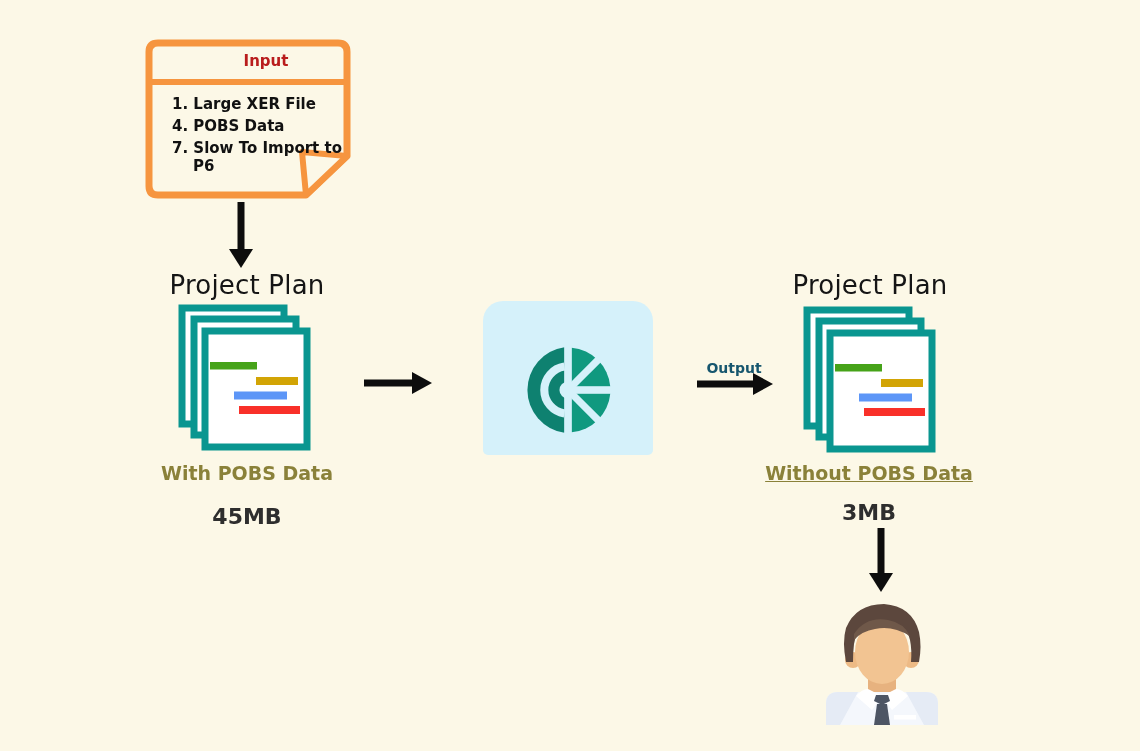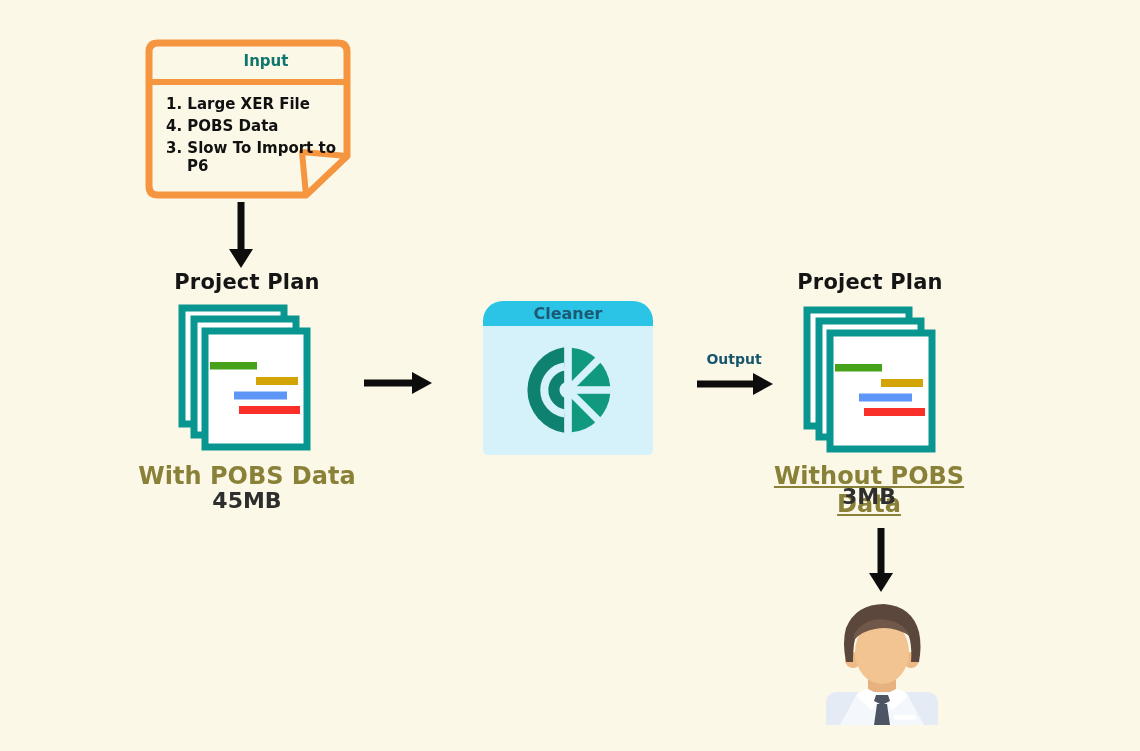"Input" .note-title { color: #0f766e -> #b91c1c }
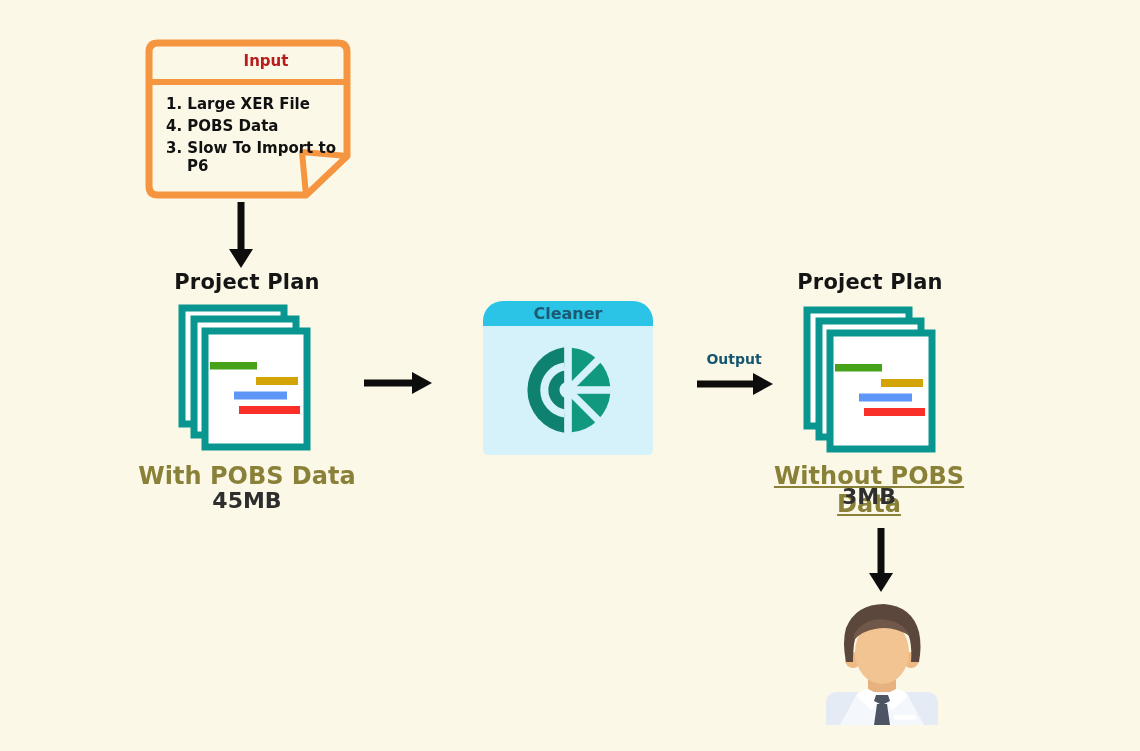"1. Large XER File" .note-list .li { margin-left: none -> 6px }
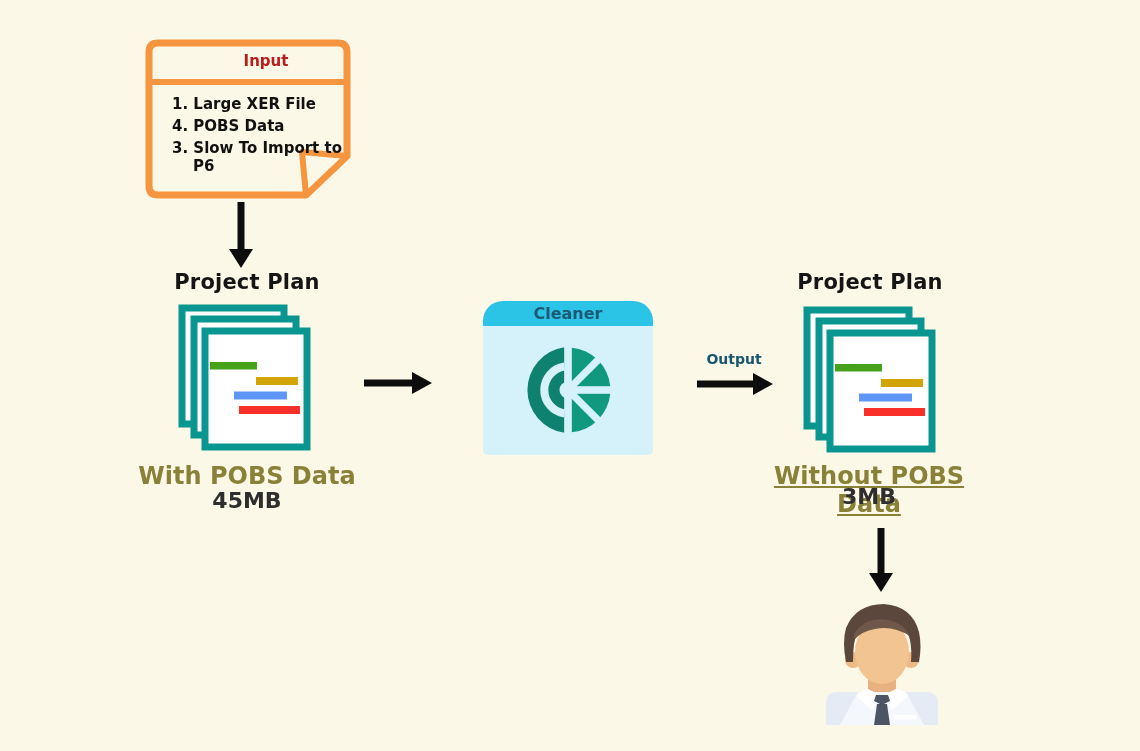"3. Slow To Import to" div.li { text: 3 -> 7 }
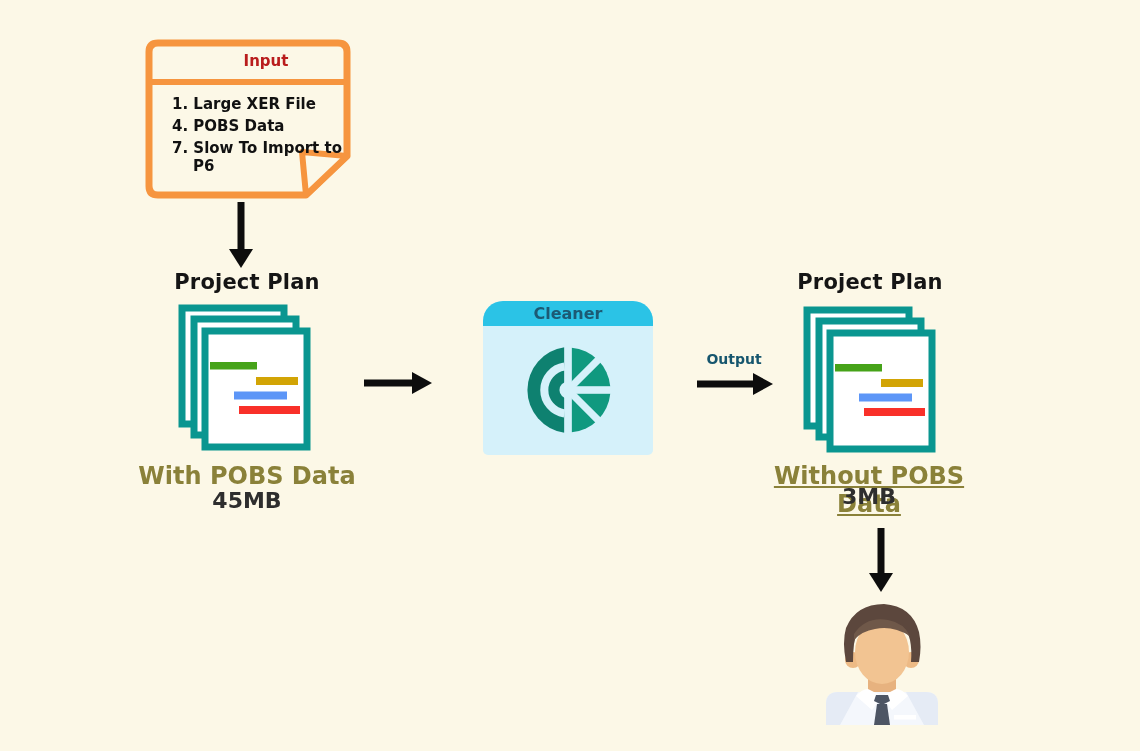"Project Plan" .plan-title { font-size: 21px -> 26px; font-weight: bold -> normal }
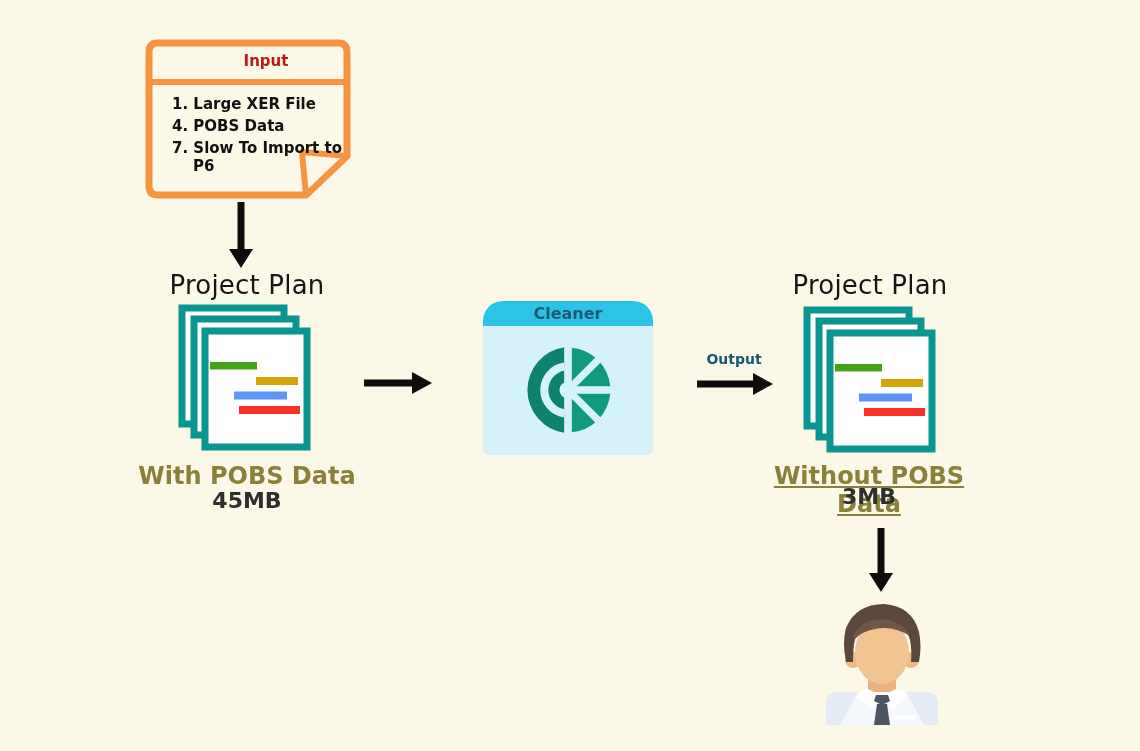"Cleaner" div.cleaner-header { html: <div>Cleaner</div> -> none }
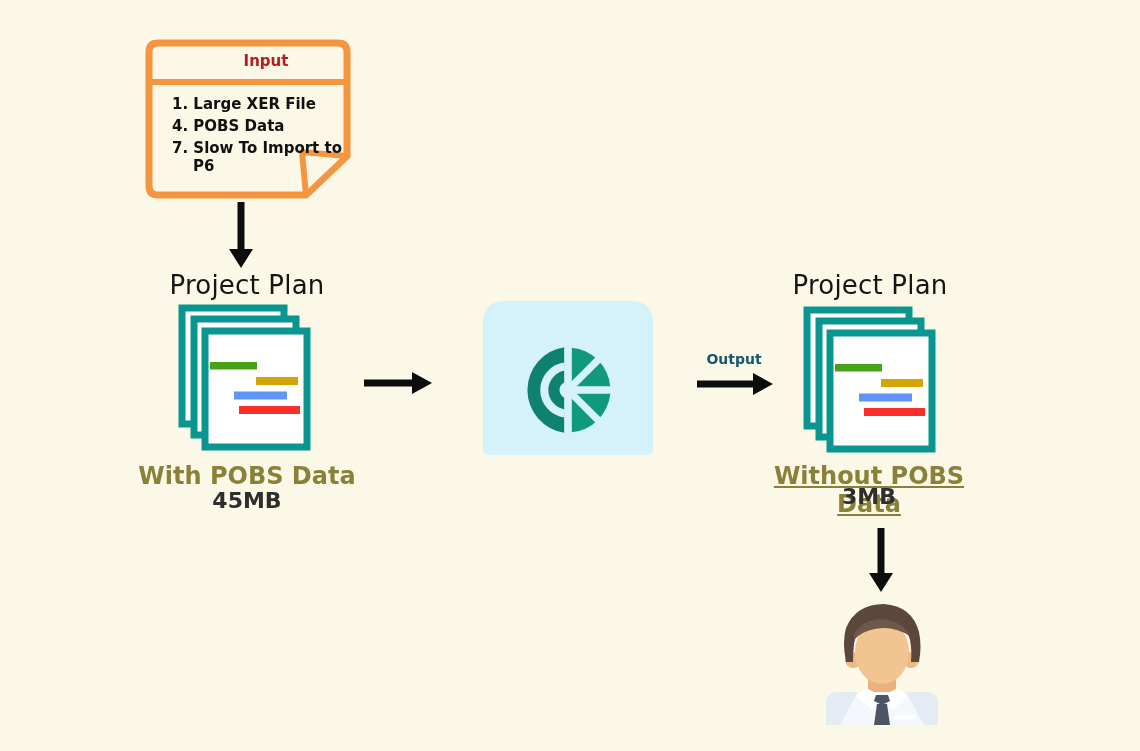"Output" .output-label { top: 351px -> 360px }
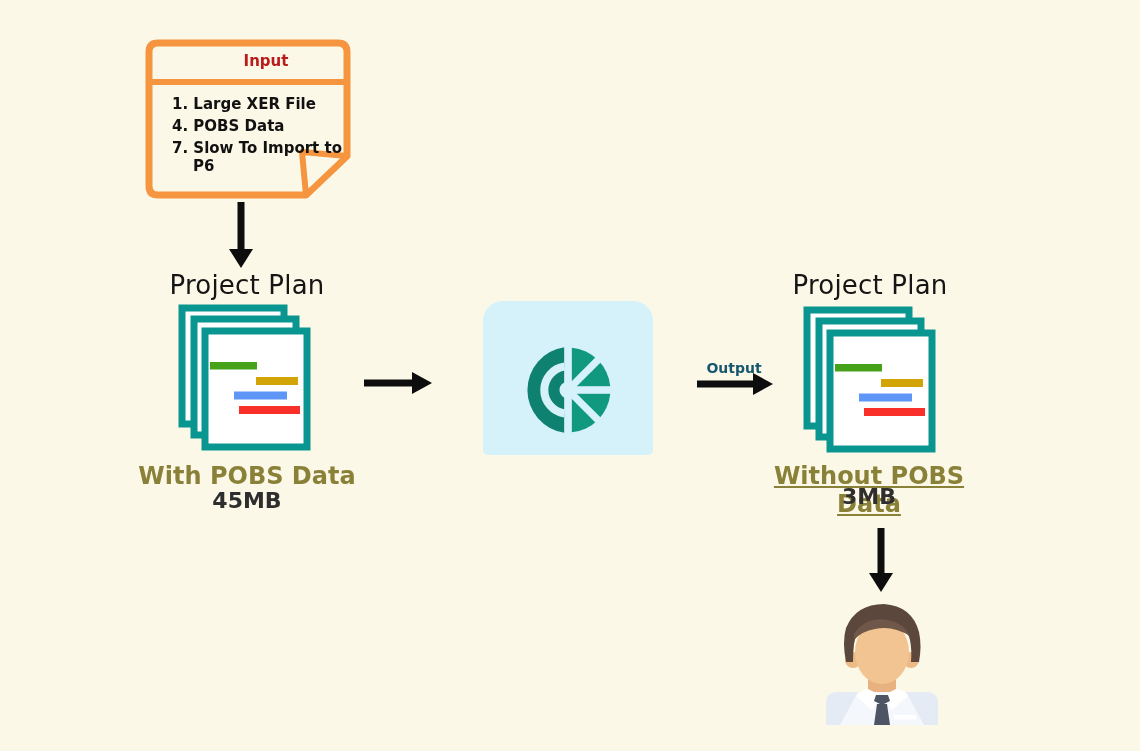"With POBS Data" .plan-caption { font-size: 24px -> 19px }
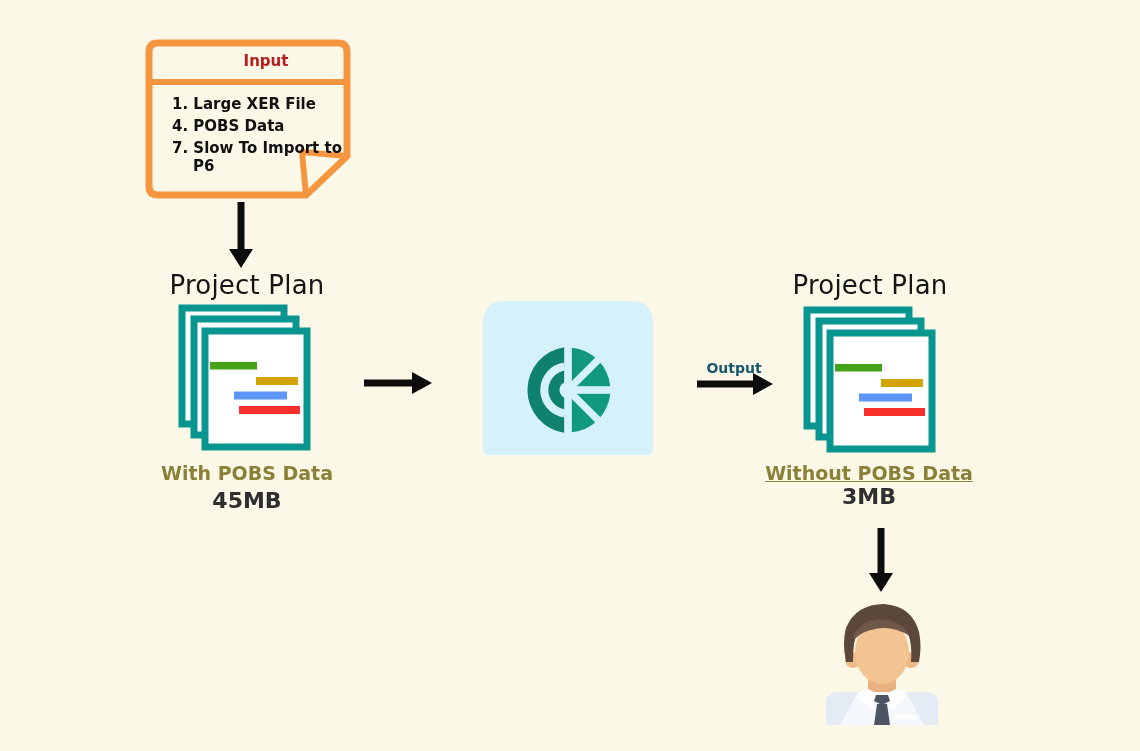"45MB" .plan-size { margin-top: none -> 16px }
